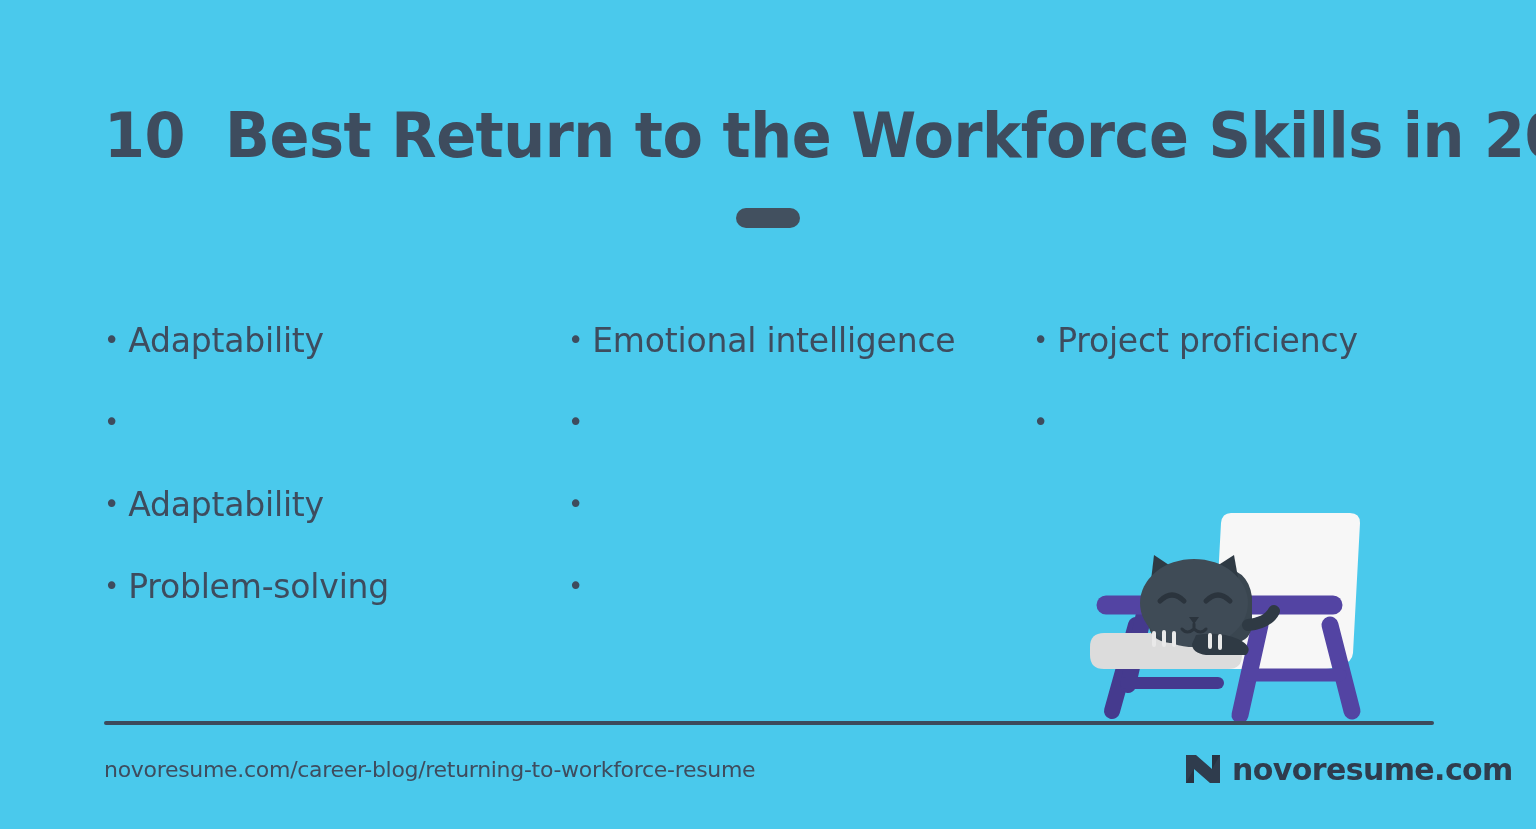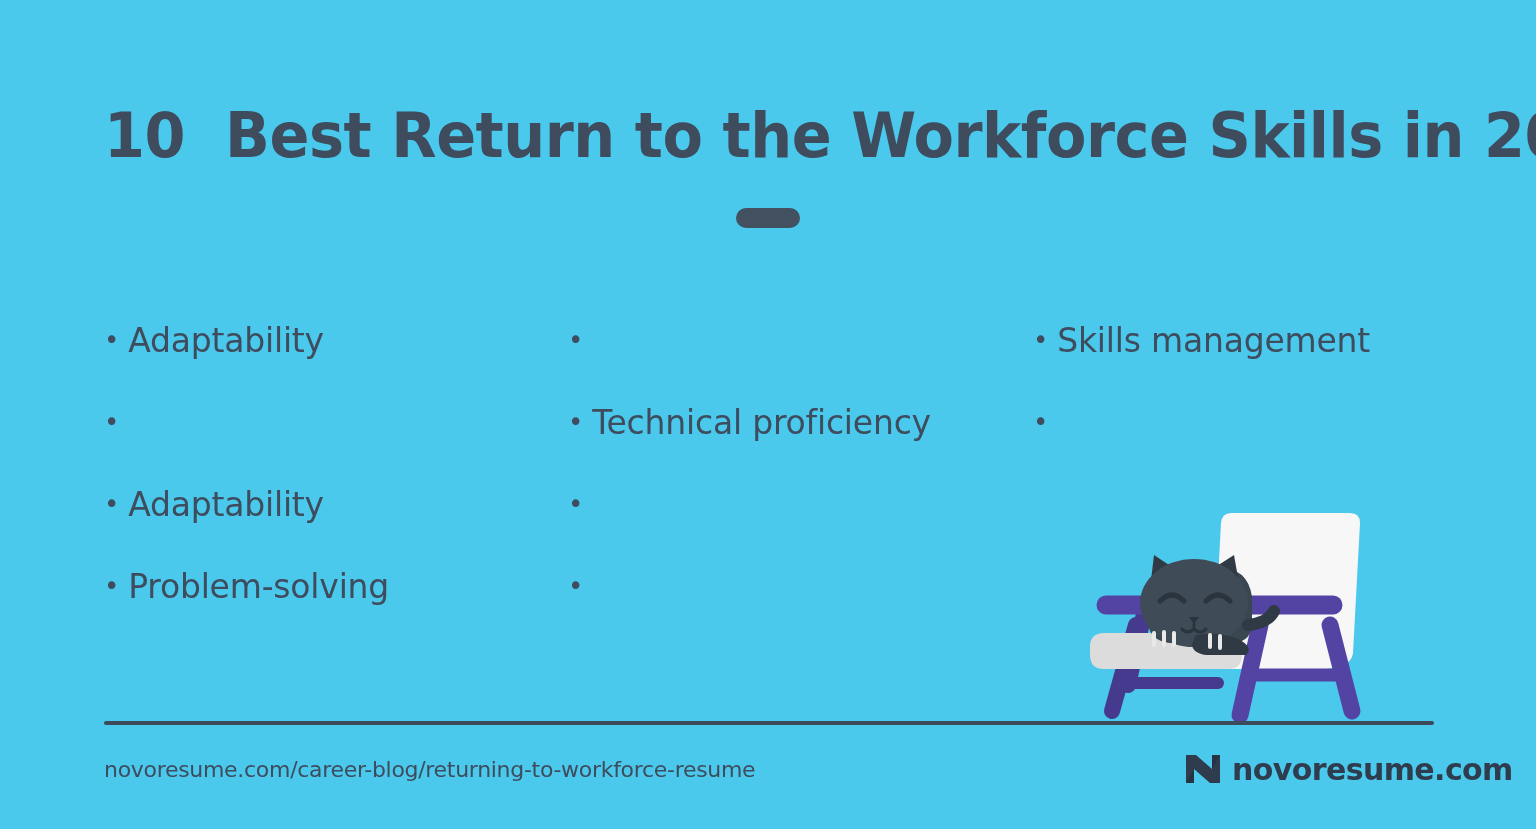"Emotional intelligence" span { html: none -> <span>Emotional intelligence</span> }
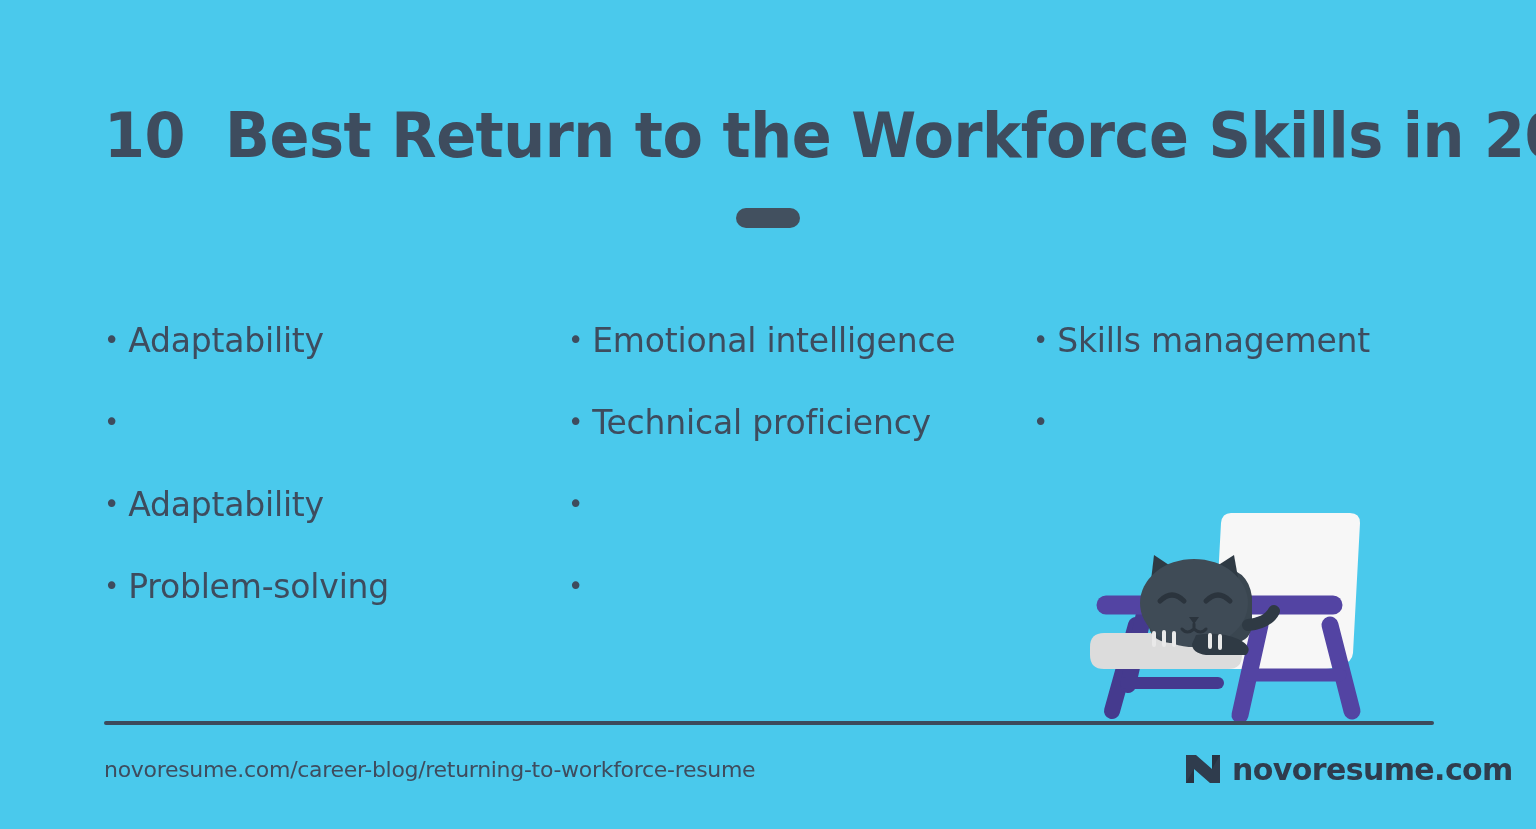"Skills management" span { text: Skills management -> Project proficiency }
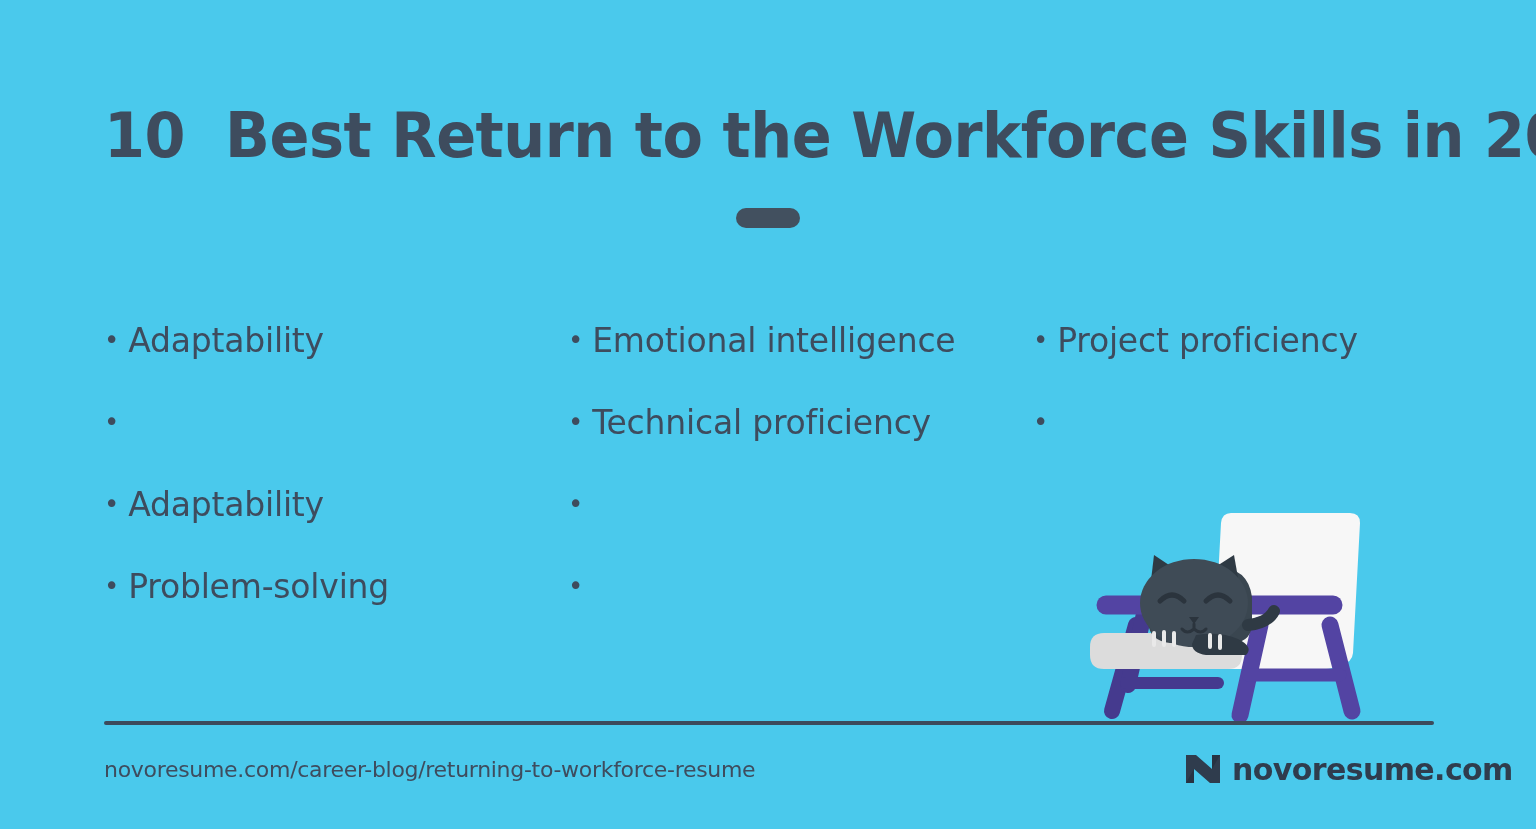"Technical proficiency" span { html: <span>Technical proficiency</span> -> none }
